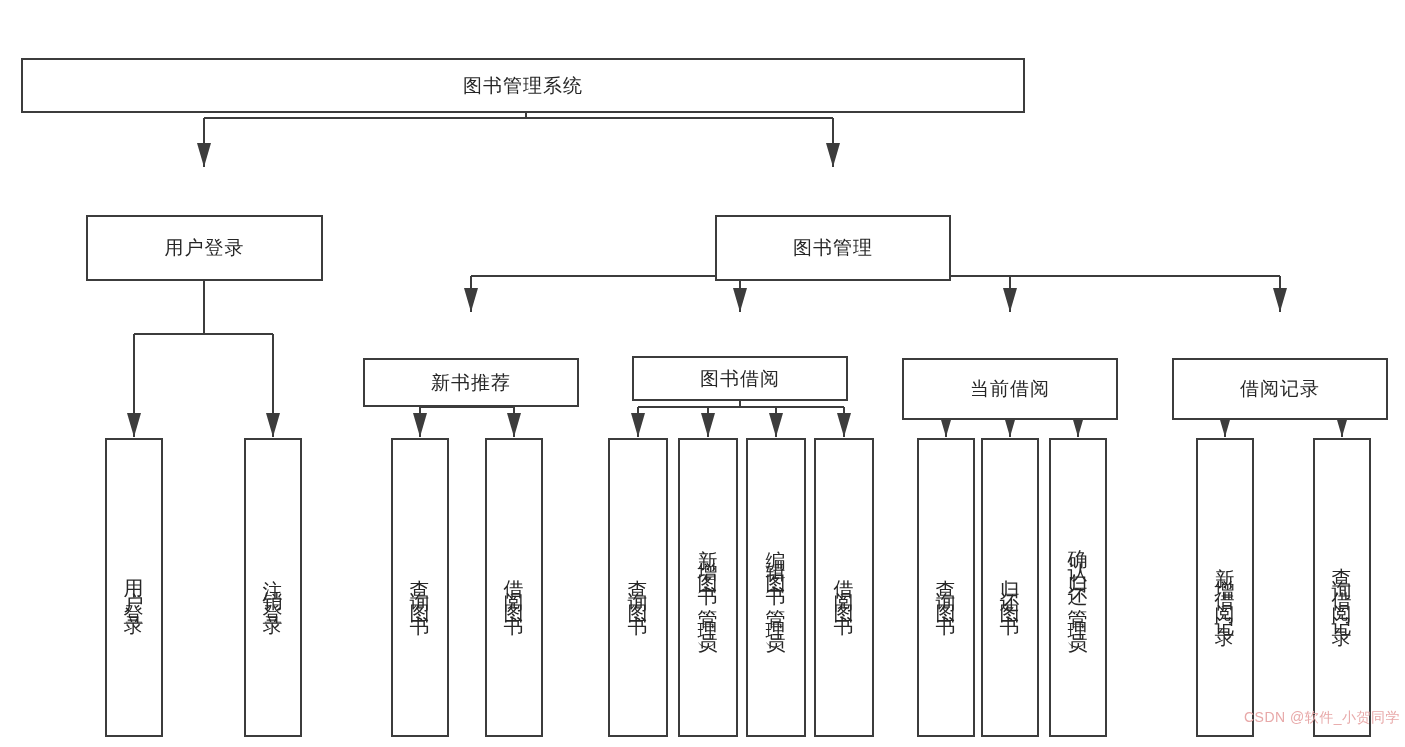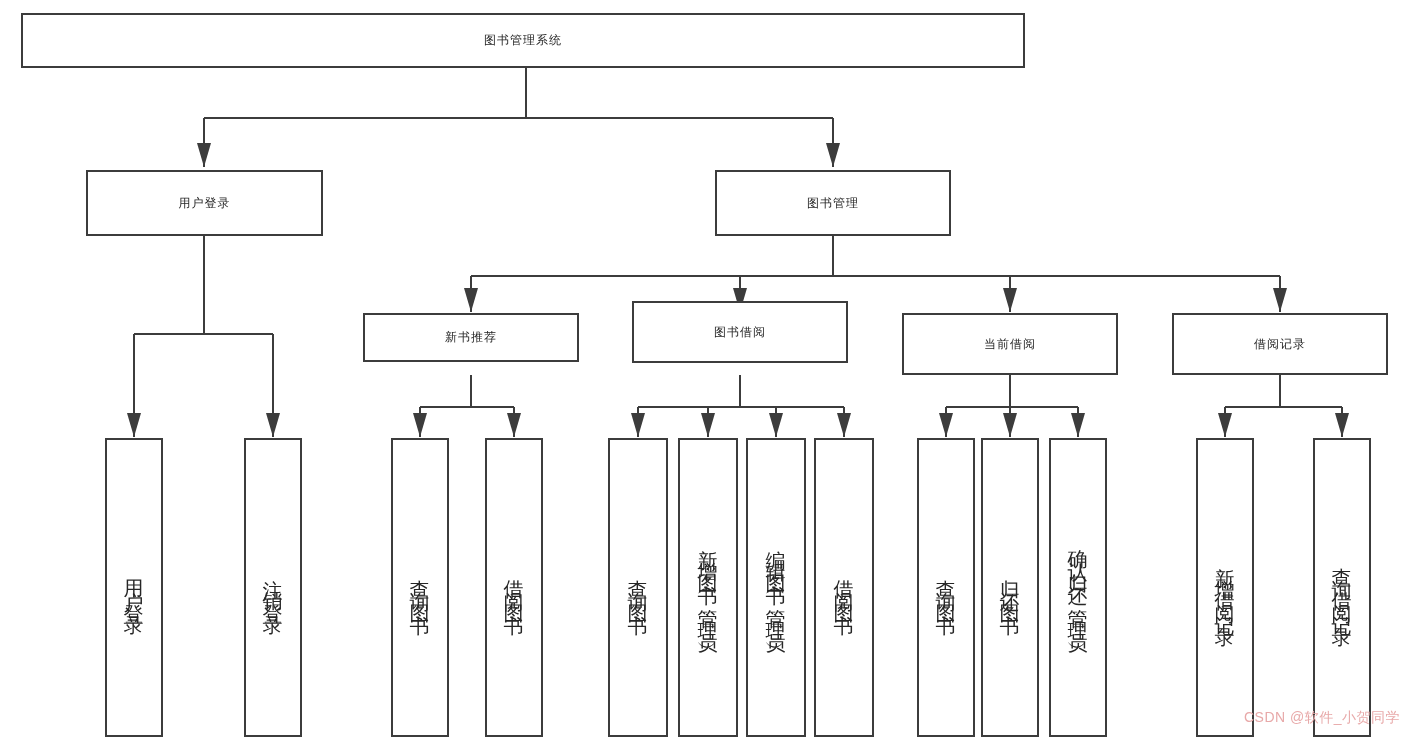"图书管理系统" .node { font-size: 12px -> 19px; margin-top: none -> 45px }
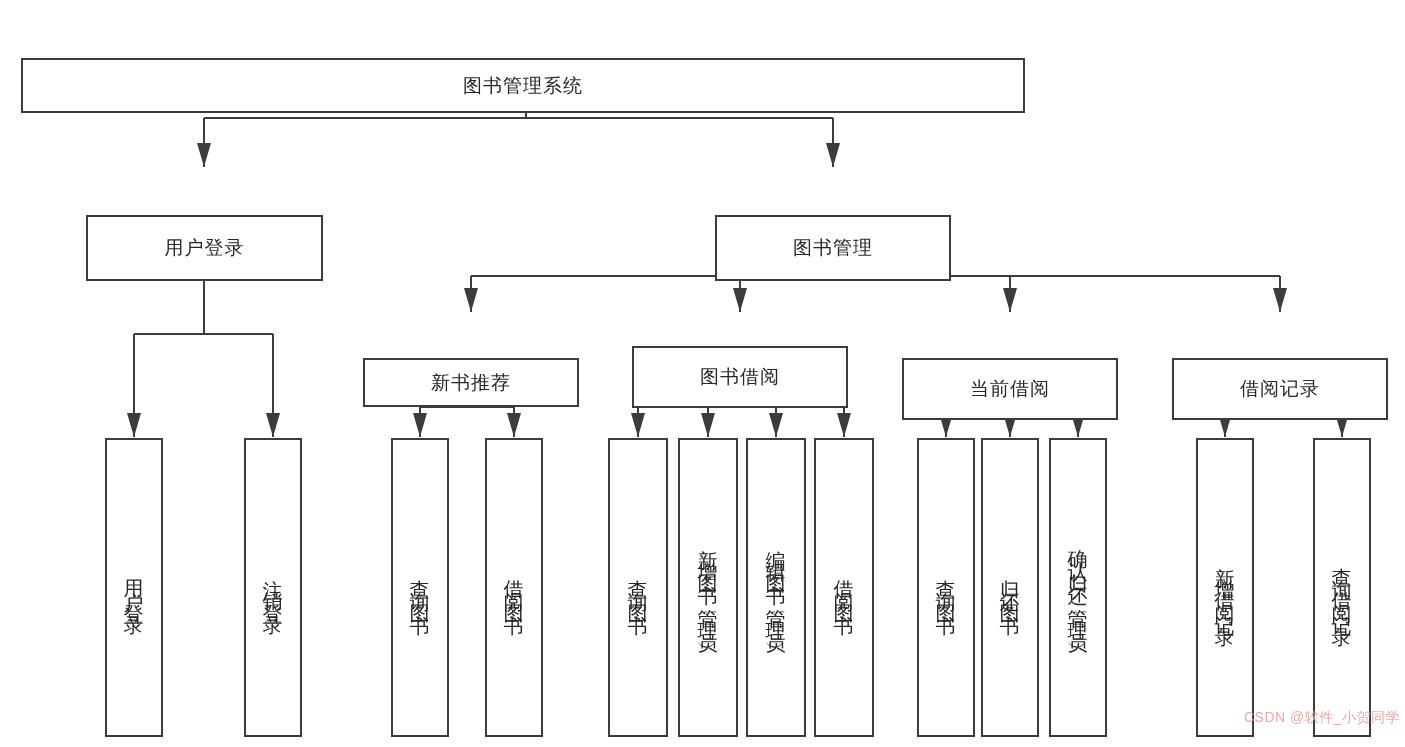"图书借阅" div.node { height: 62px -> 45px; top: 301px -> 311px }
